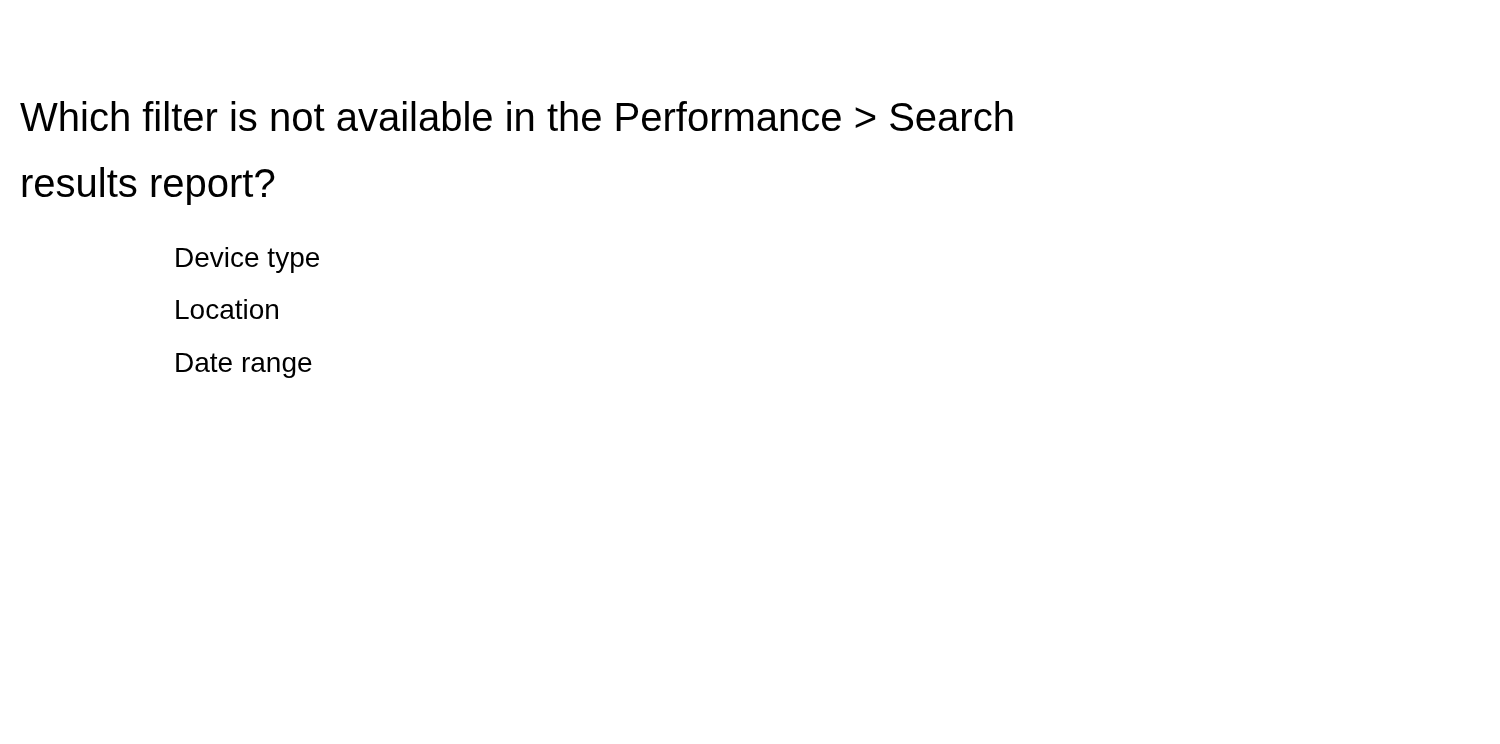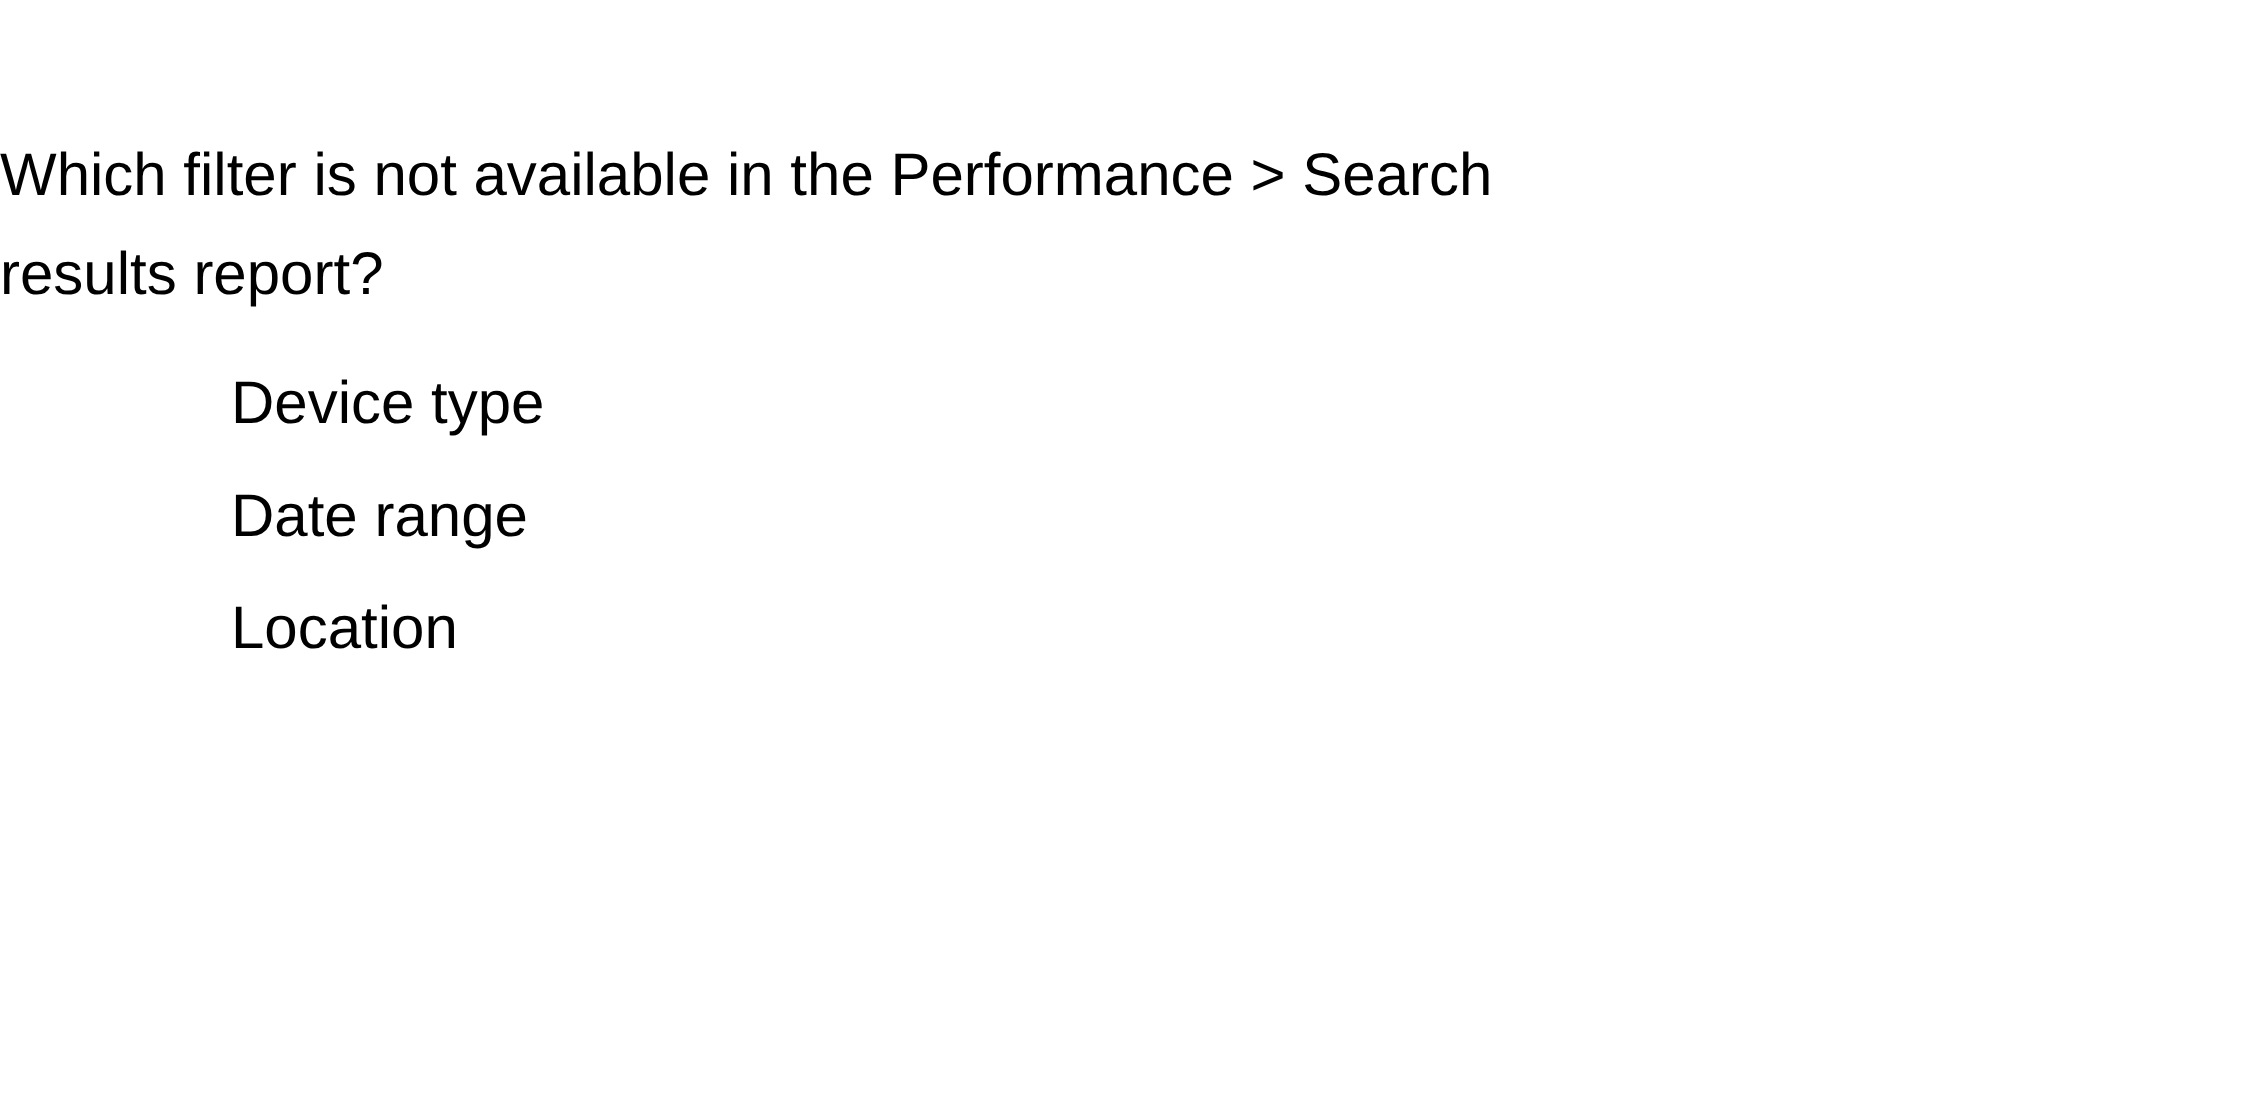"Which filter is not available" .container { margin-left: none -> 20px }
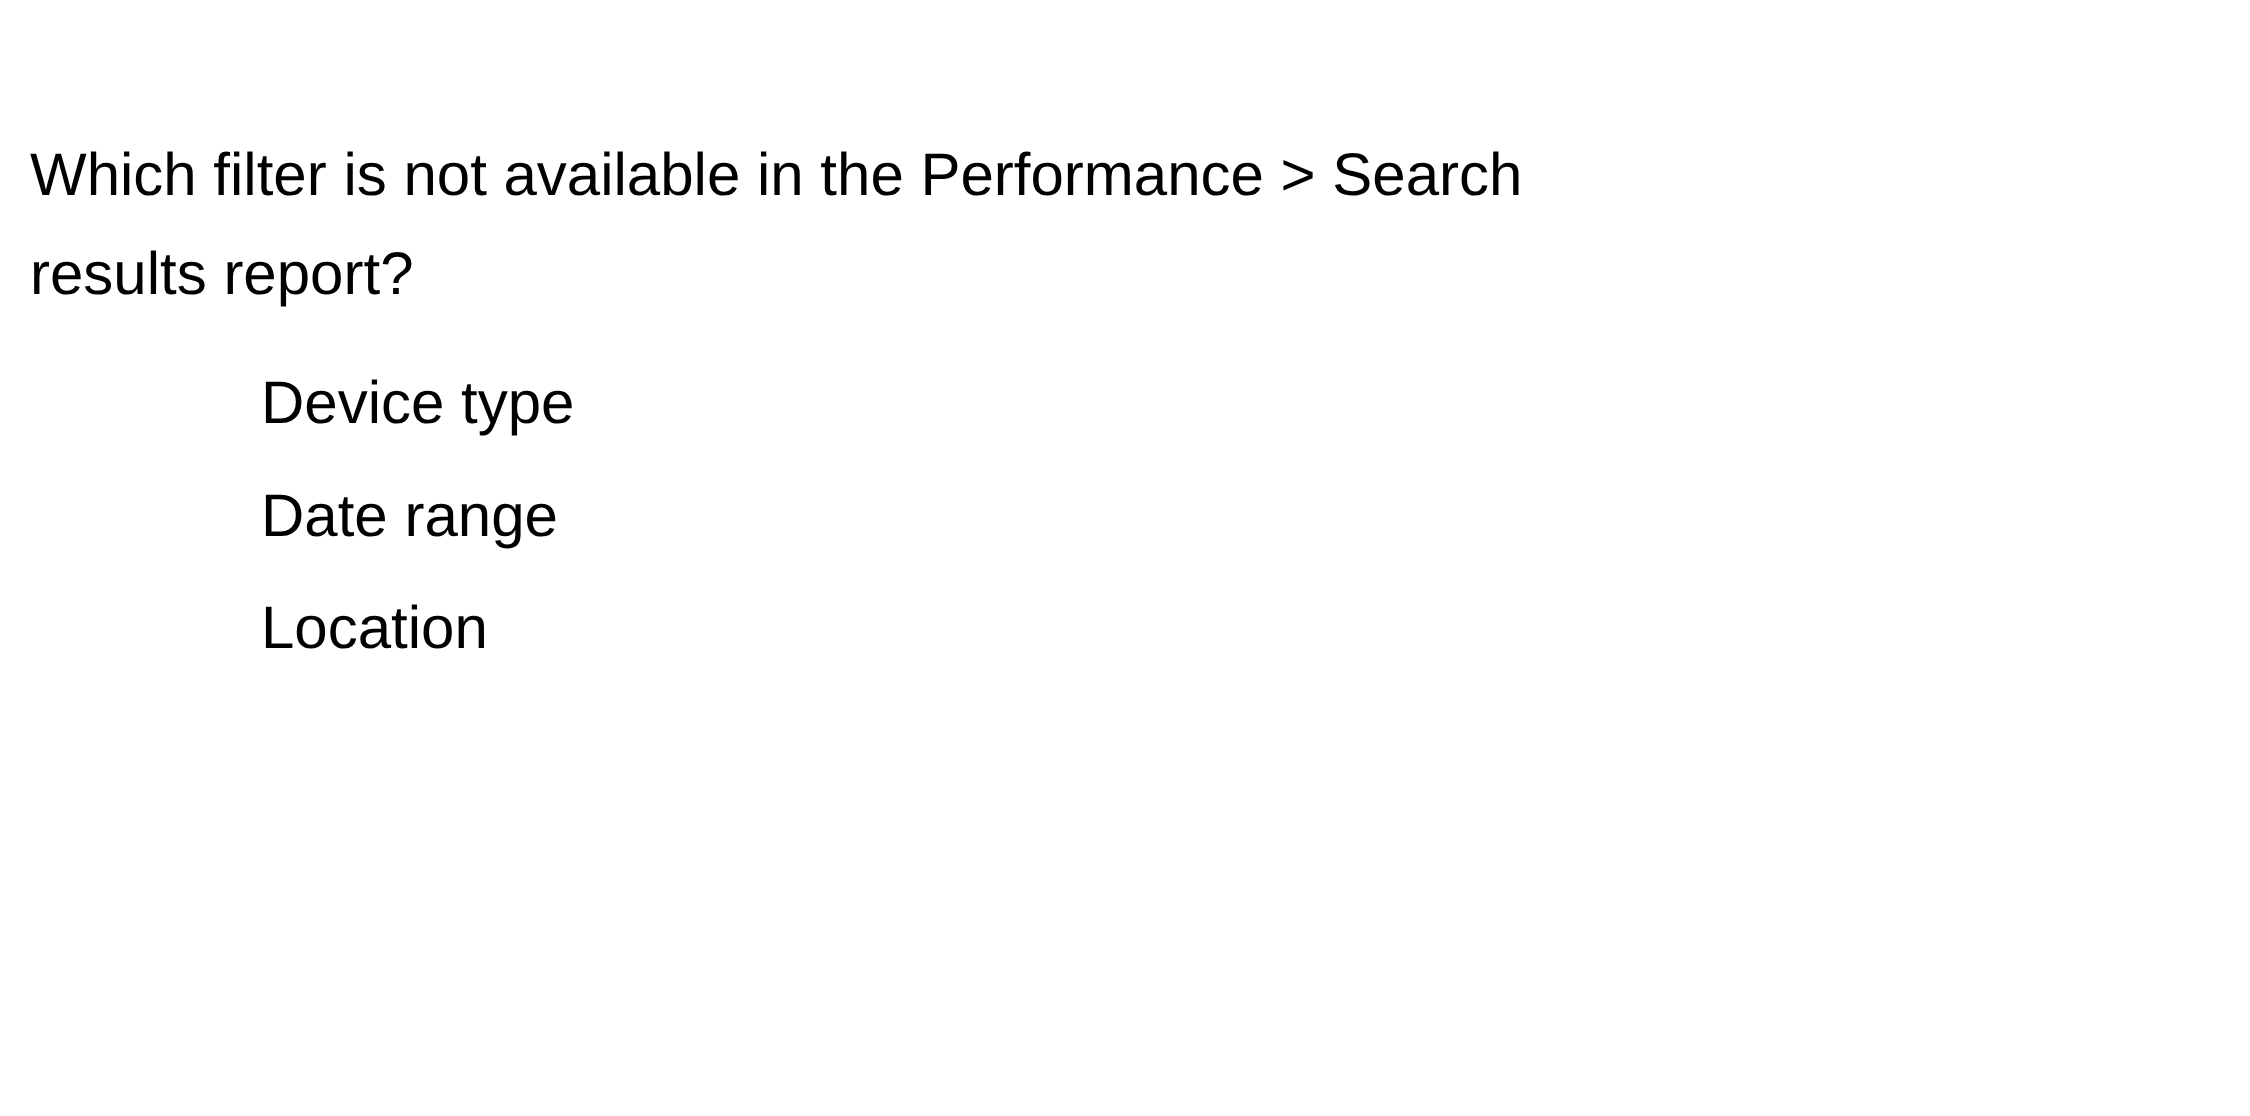"Device type" .option { font-size: 40px -> 28px }
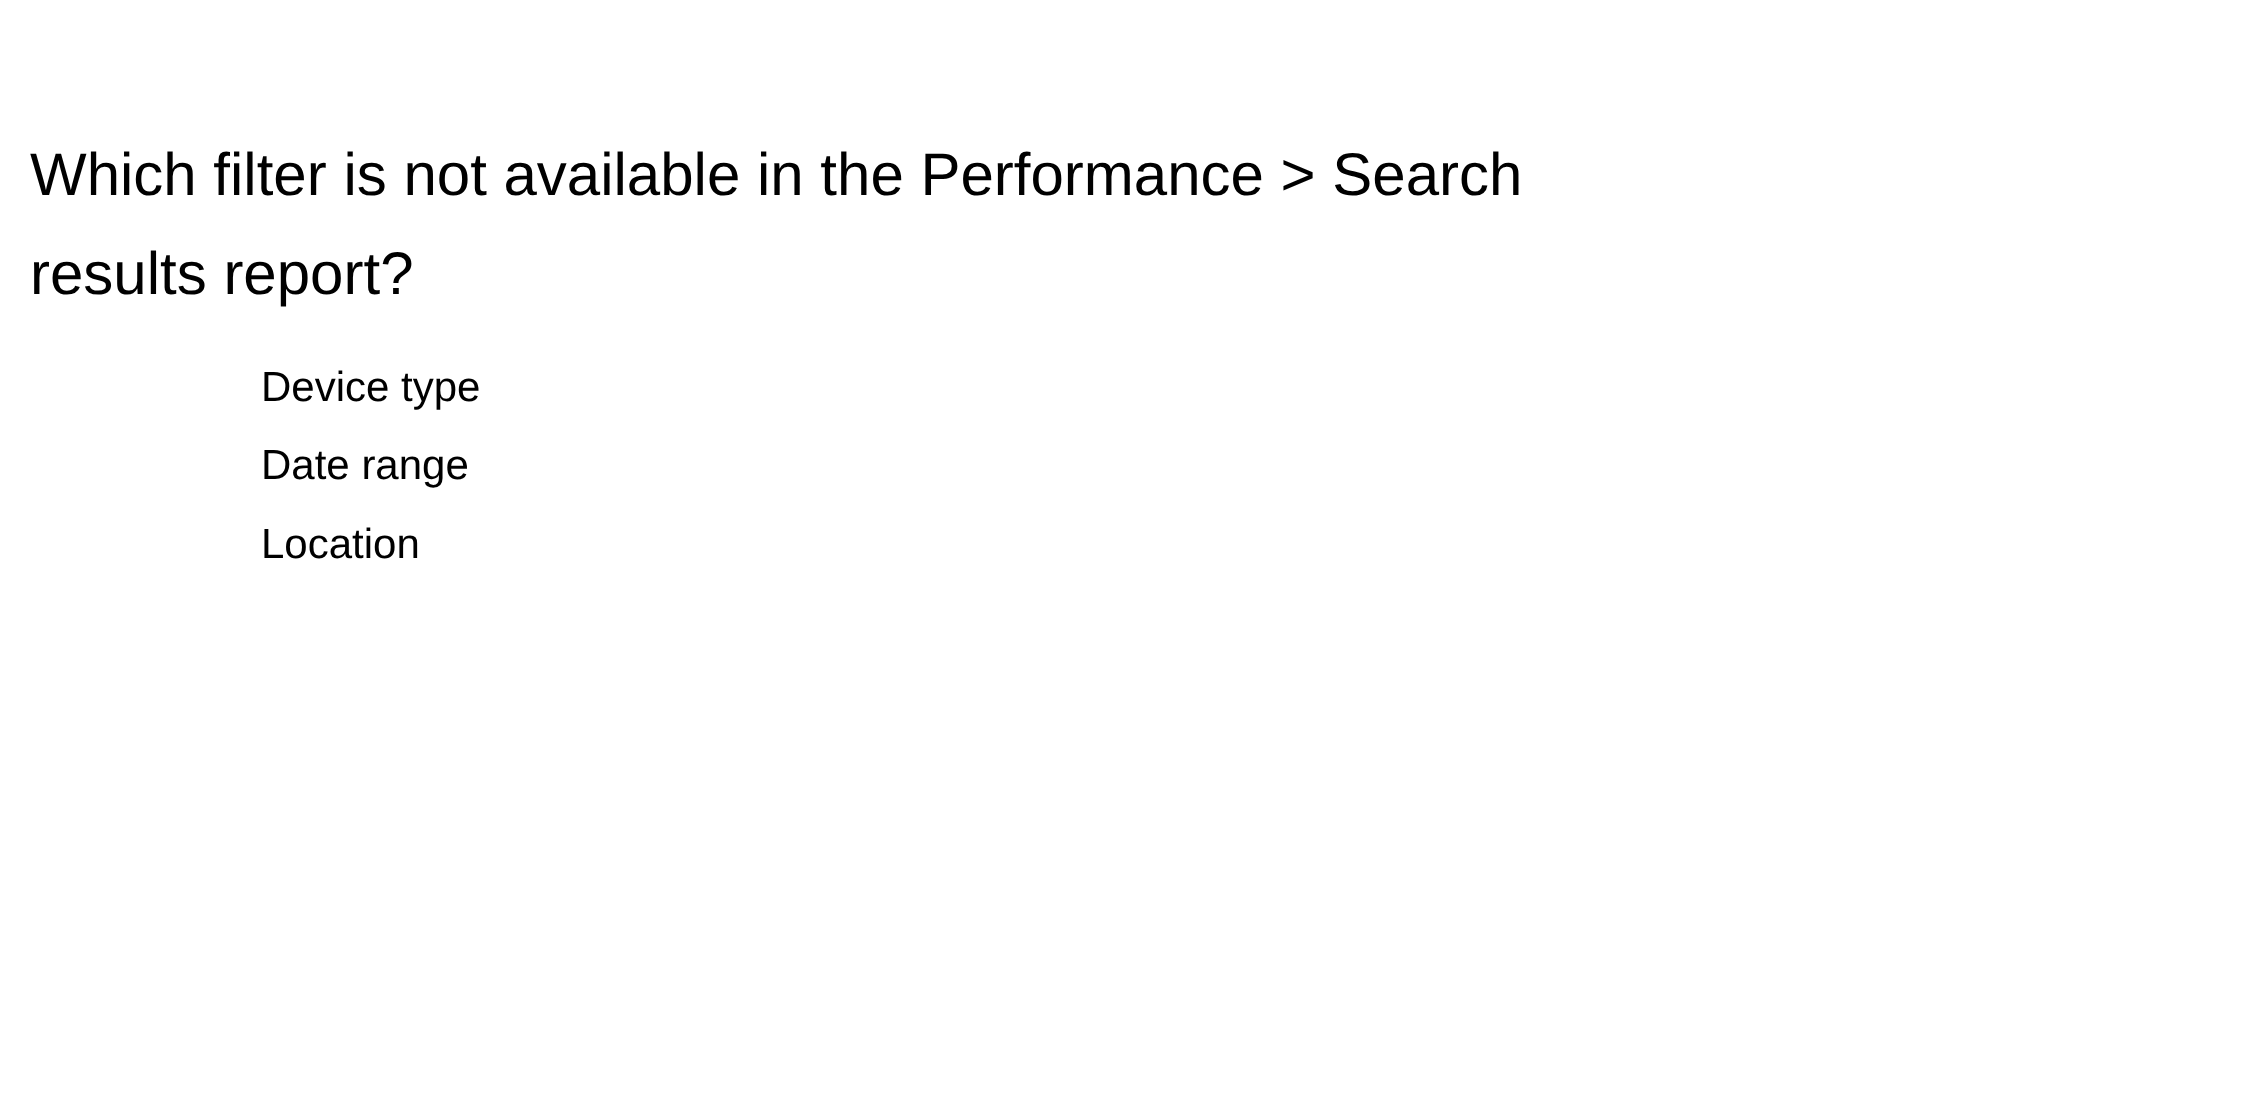"Date range" div.option { order: before "Location" -> after "Location" }
